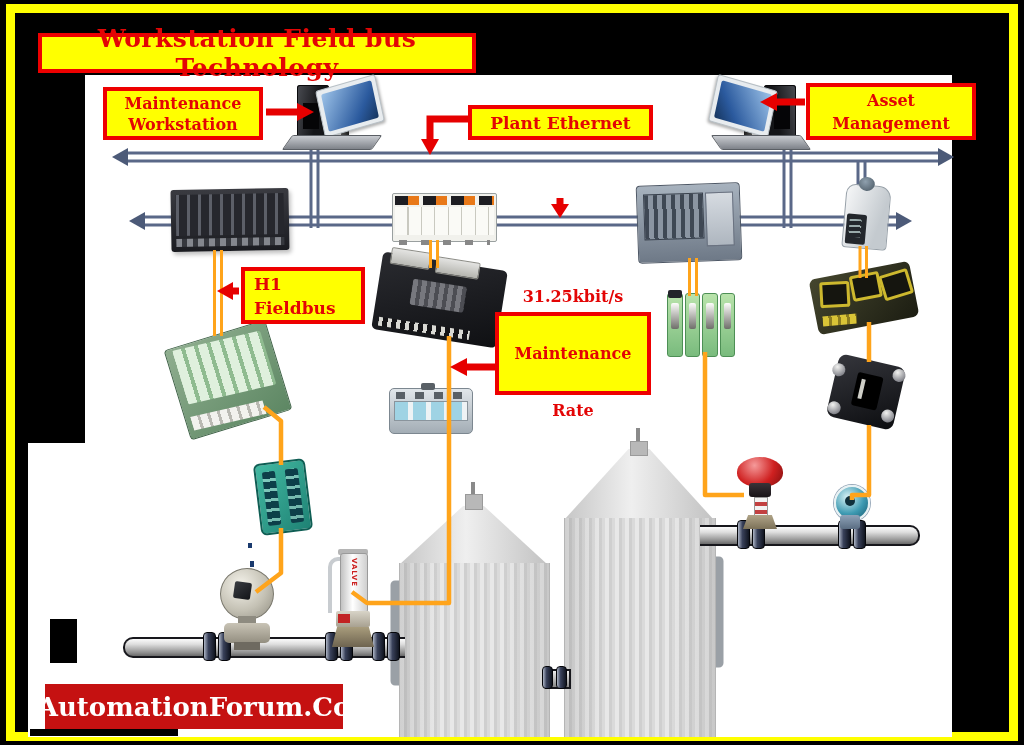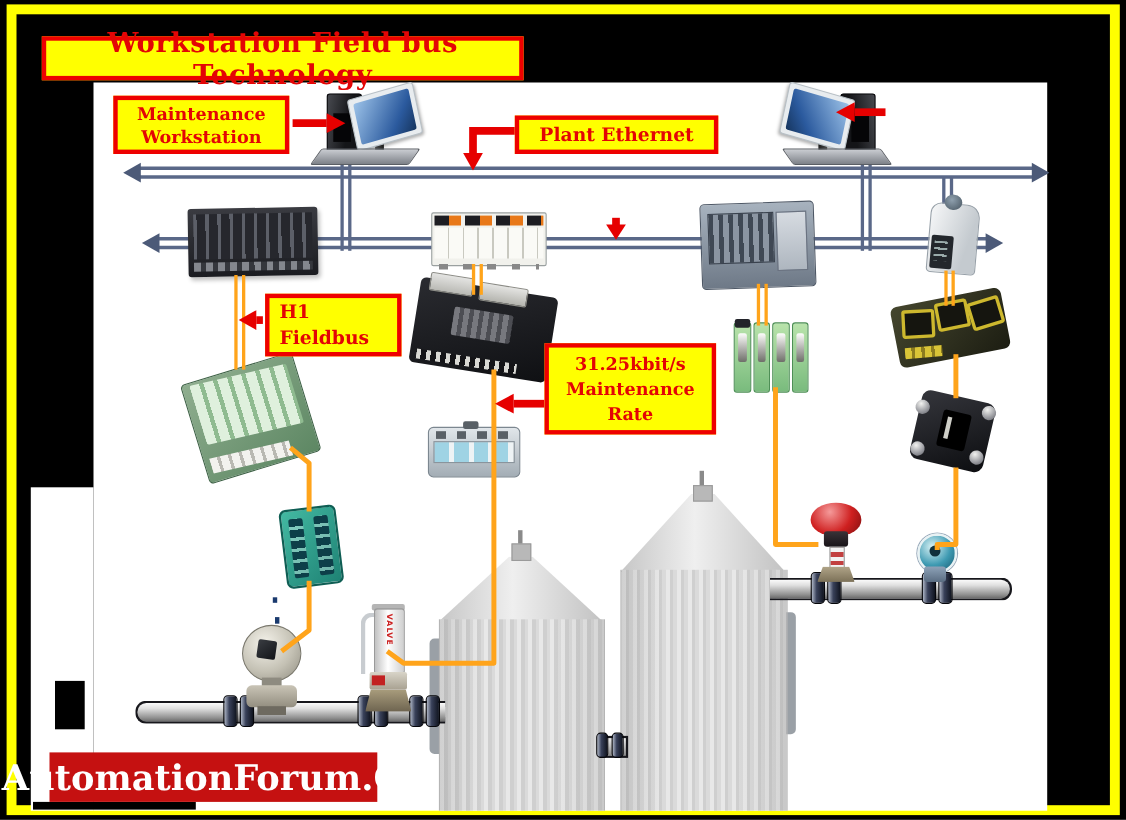"Asset" div.ylbl { html: none -> <div> <span>Asset</span> <span>Management</span> </div> }
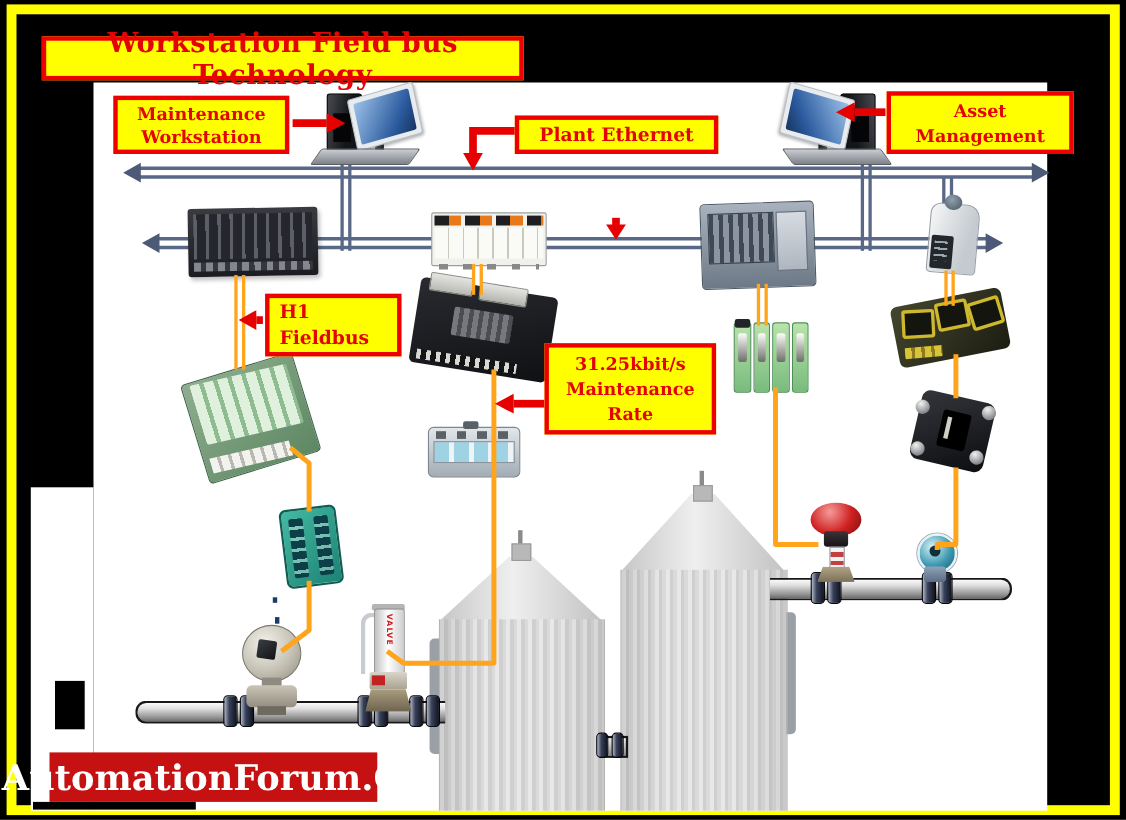"31.25kbit/s" .lbl-rate { gap: none -> 34px }
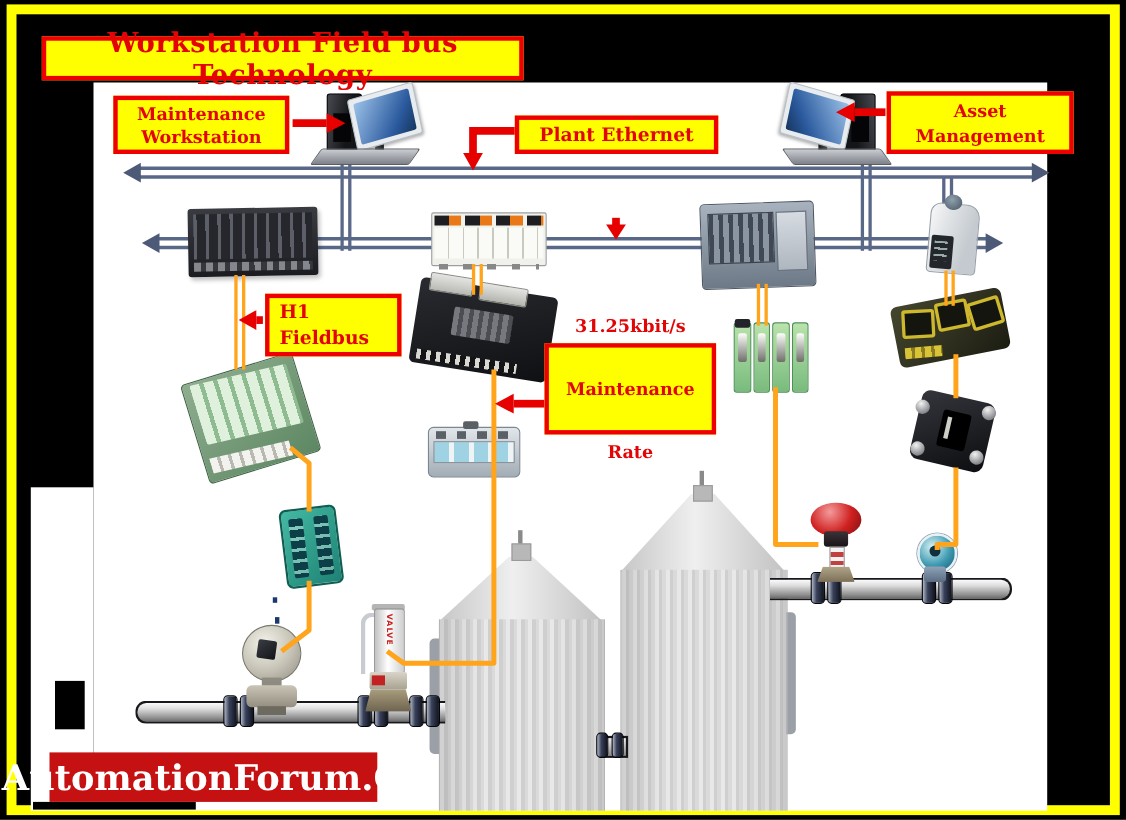"AutomationForum.Co" .footer { font-size: 32px -> 26px }
